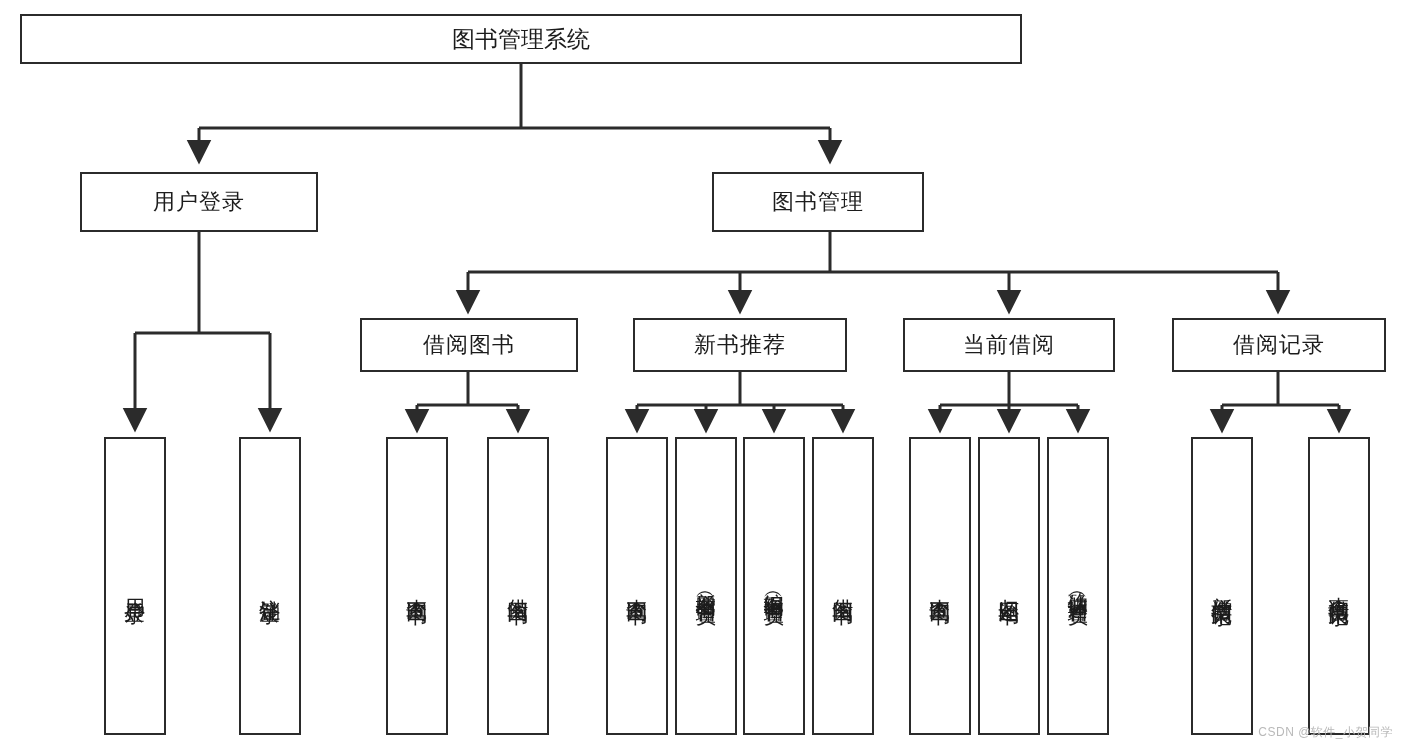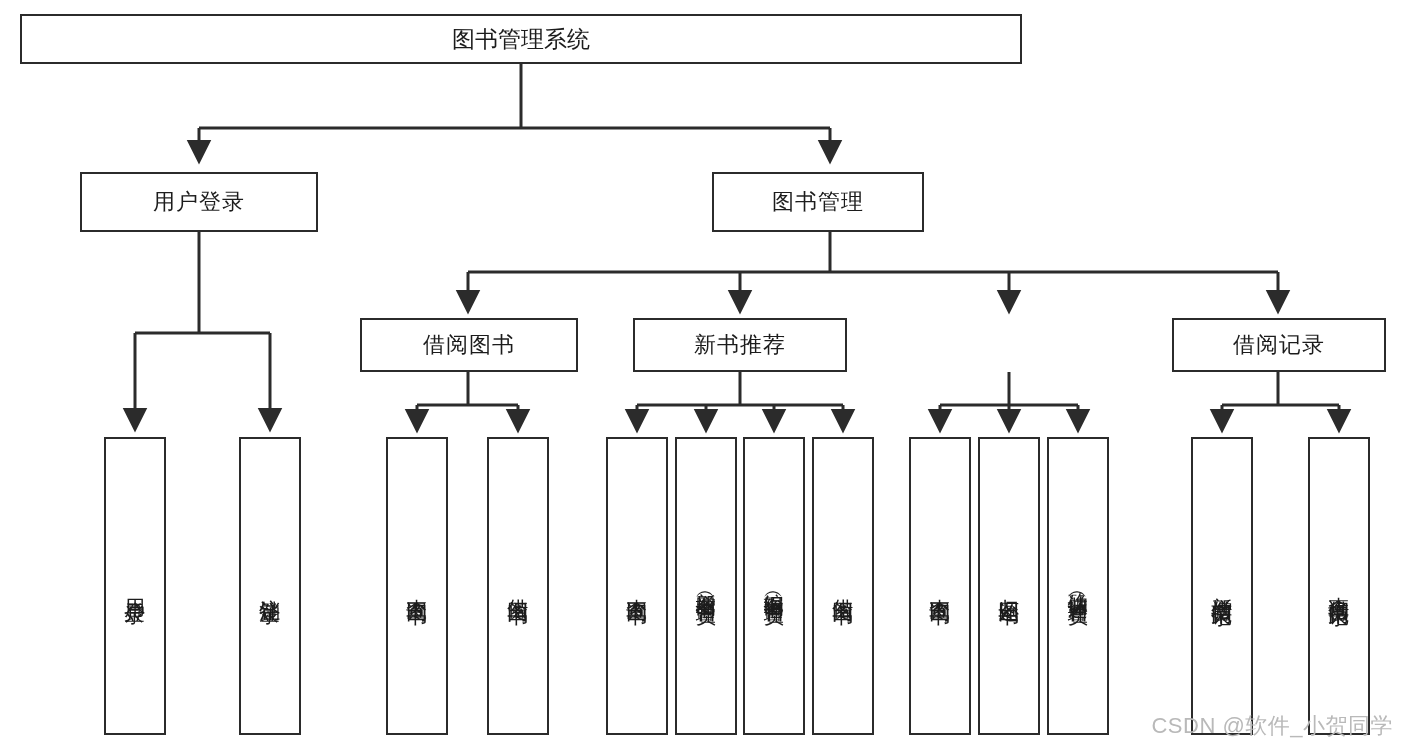"当前借阅" div.node { html: none -> <div> <span>当前借阅</span> </div> }
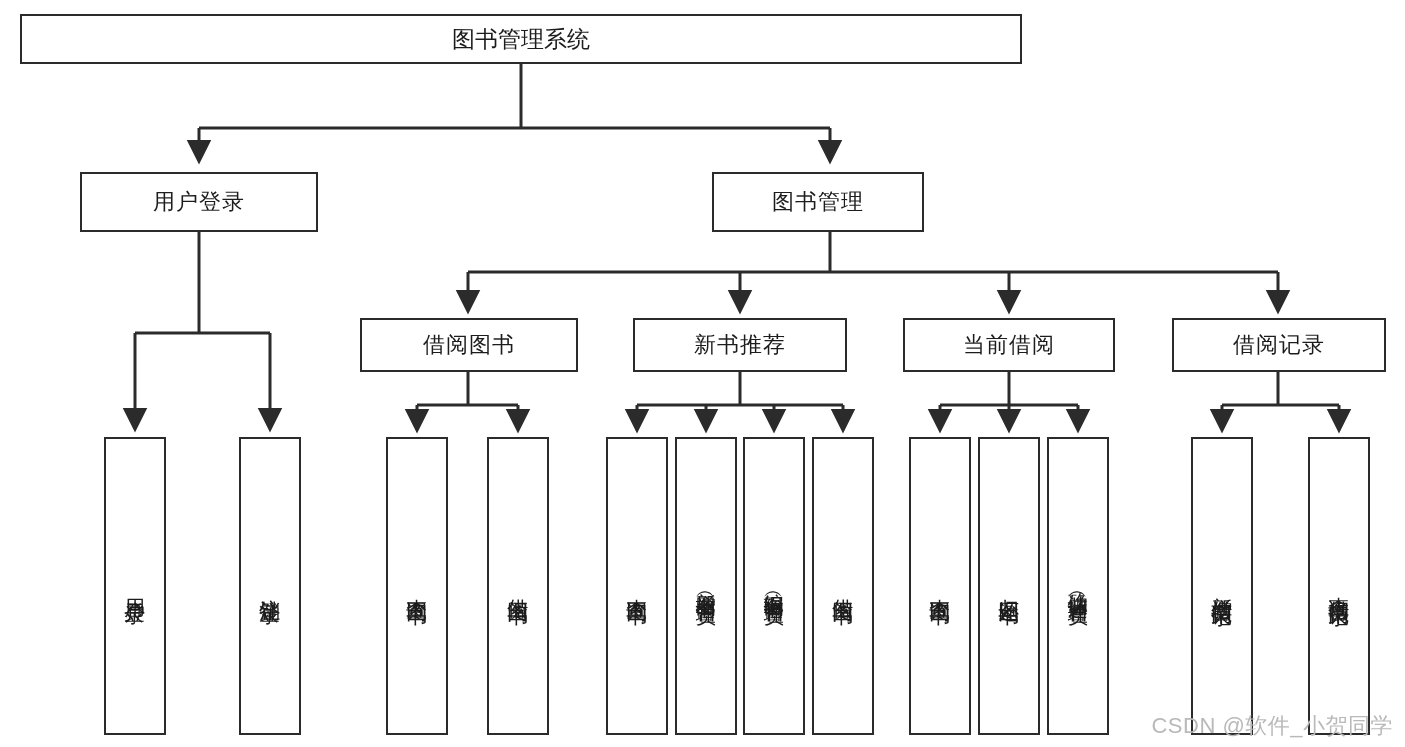"CSDN @软件_小贺同学" #watermark { font-size: 22px -> 12px }
